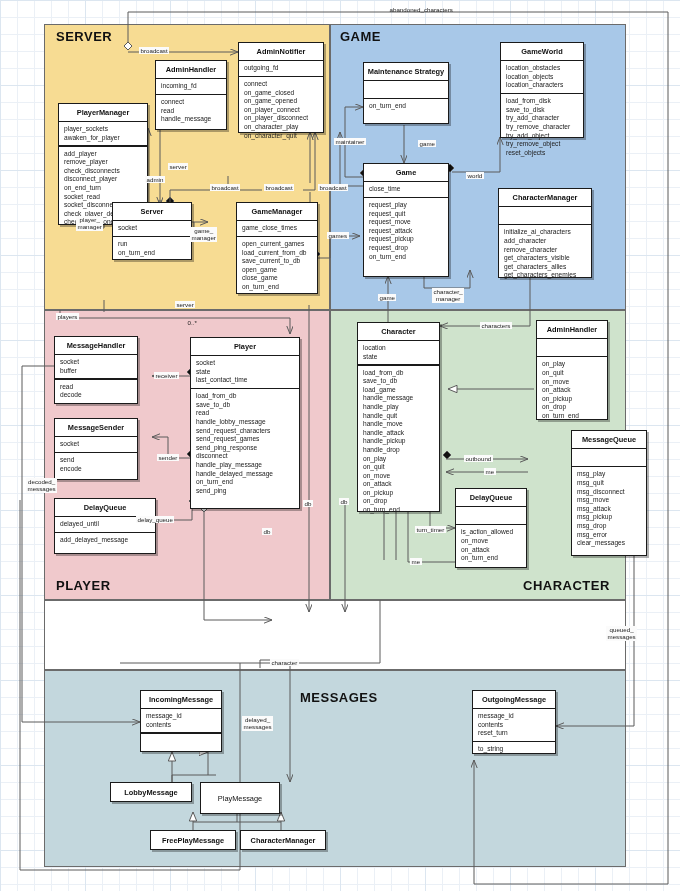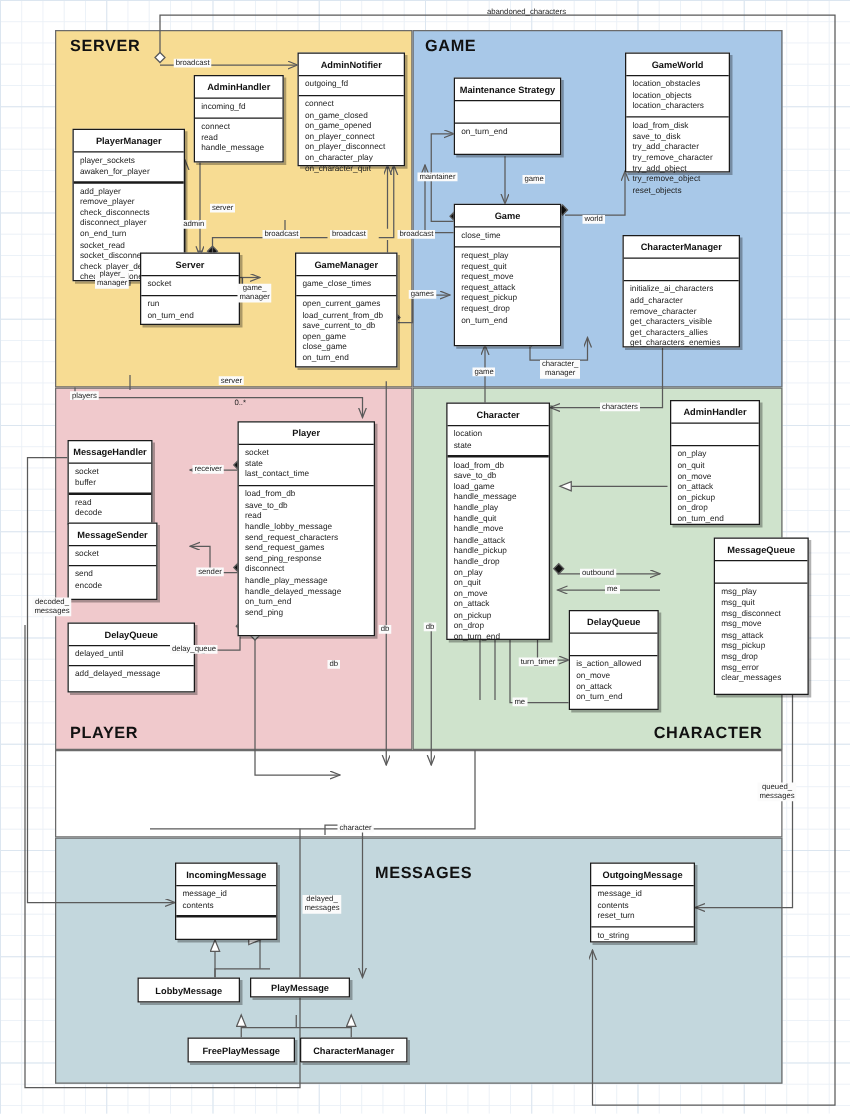"MessageHandler" div.cls { top: 352px -> 336px; width: 68px -> 84px }
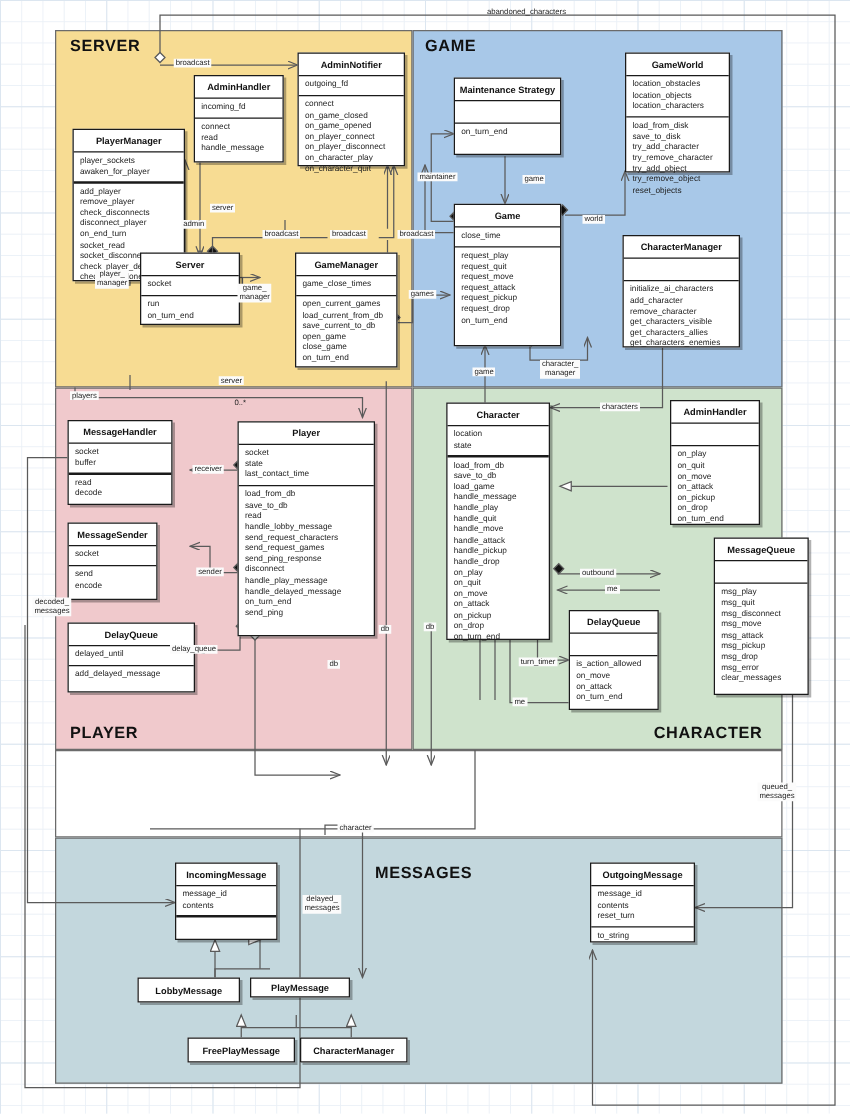"MessageSender" div.cls { width: 72px -> 84px }
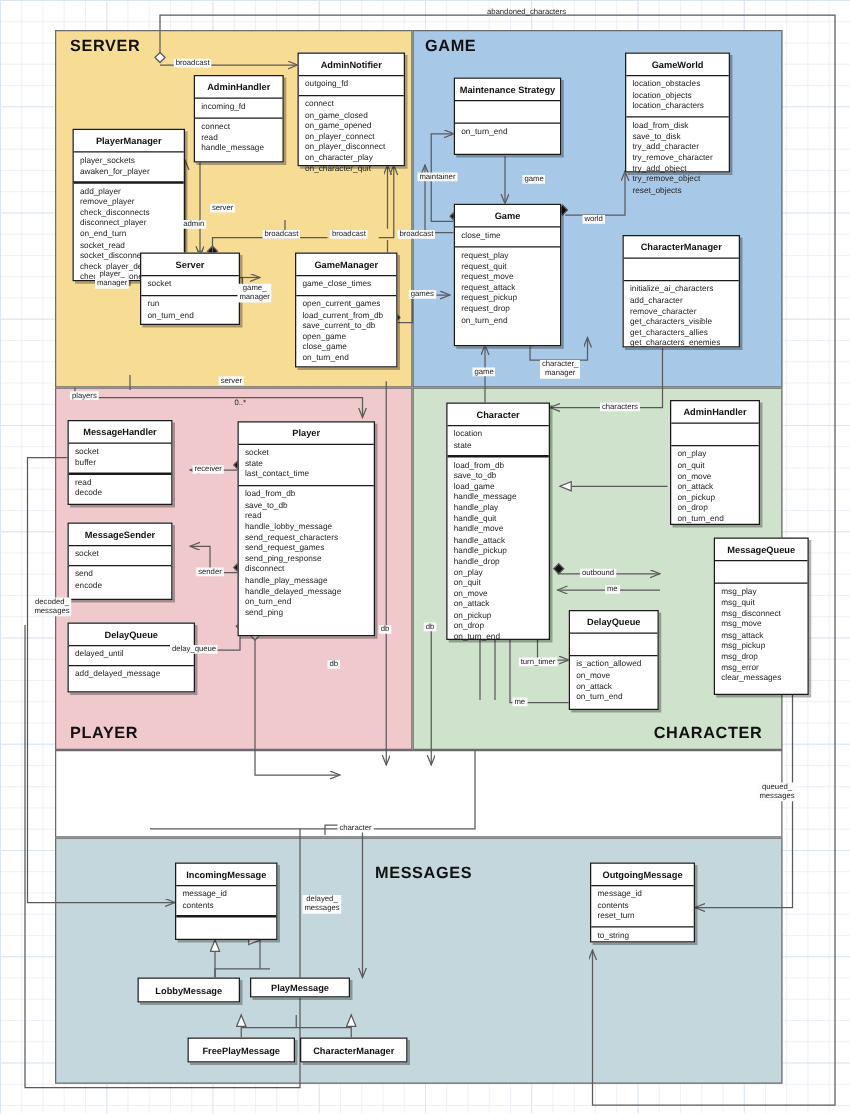"PlayMessage" div.plain { font-weight: bold -> normal; height: 16px -> 32px }
